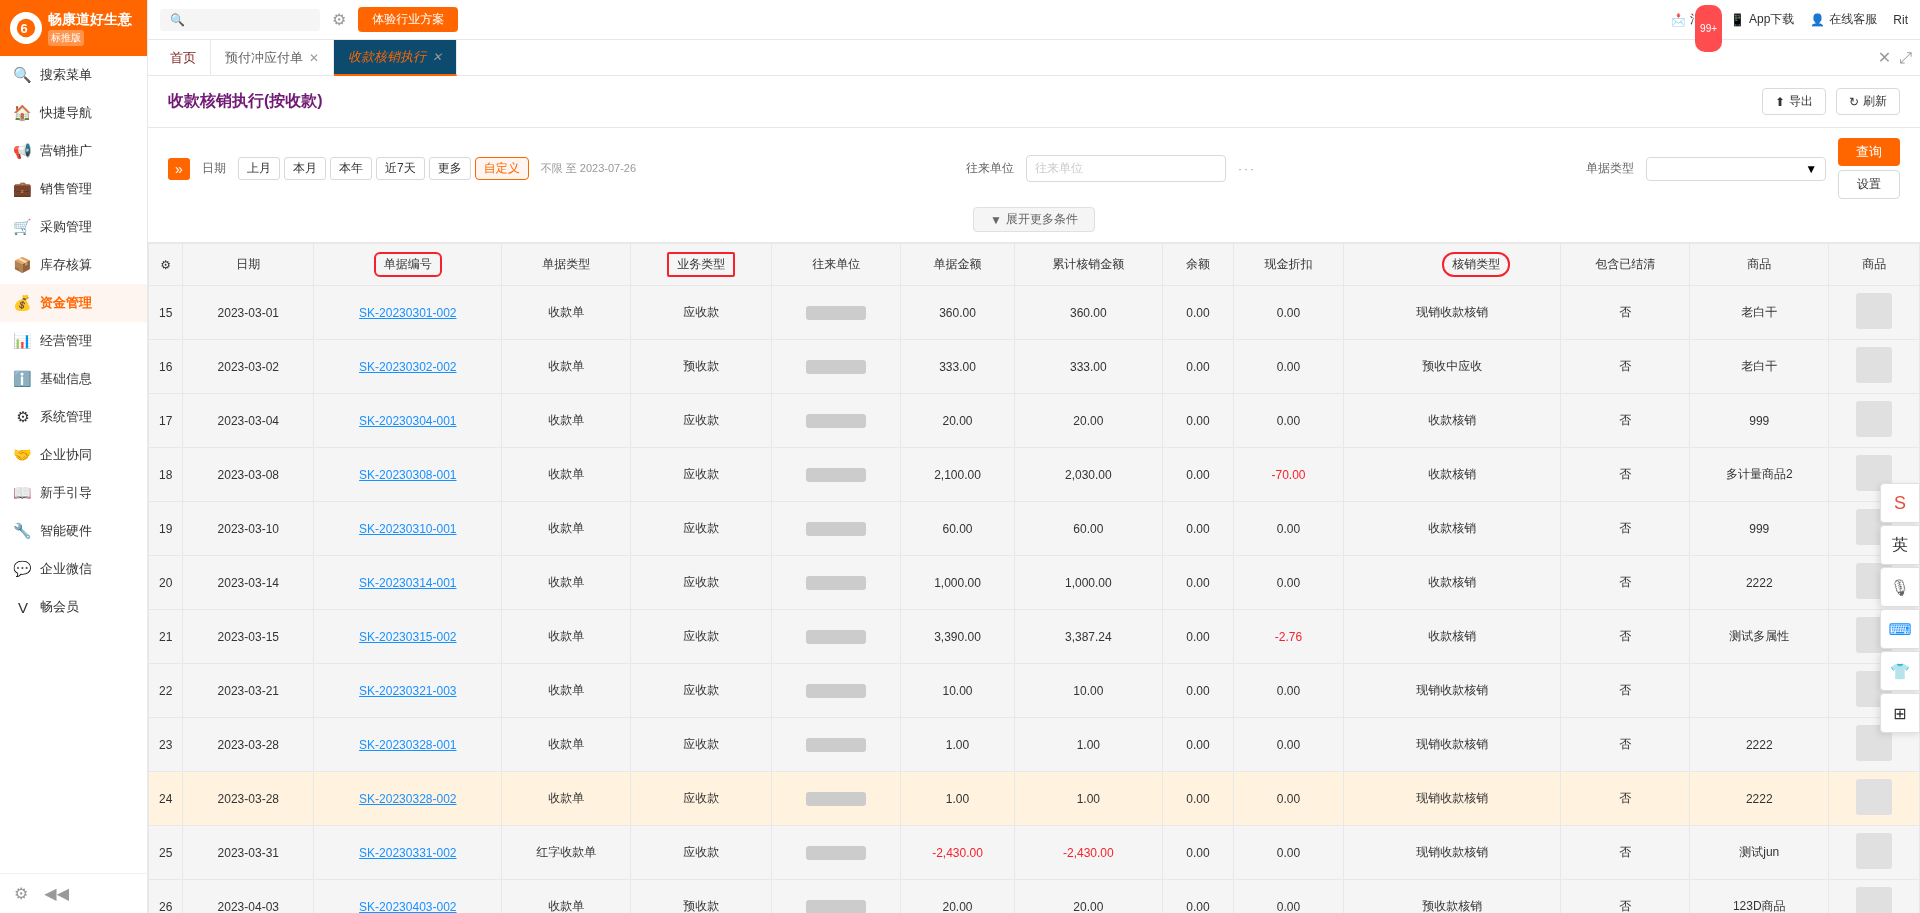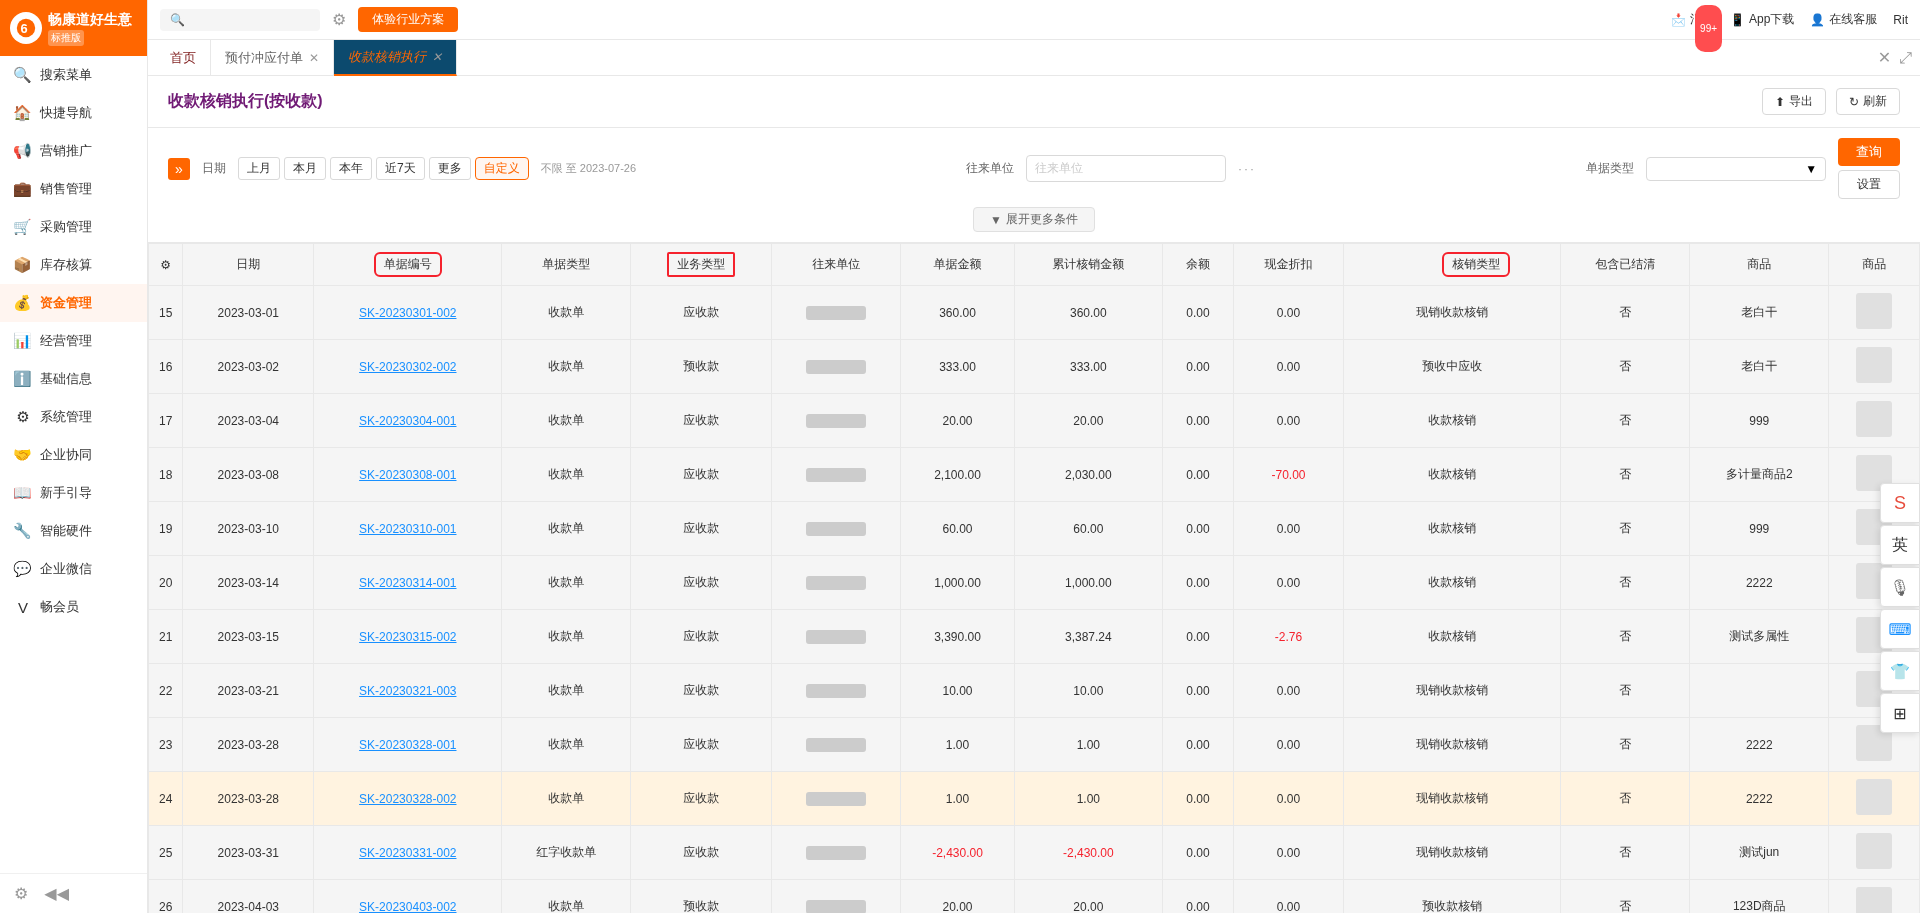"核销类型" span { border-radius: 6px -> 12px }
